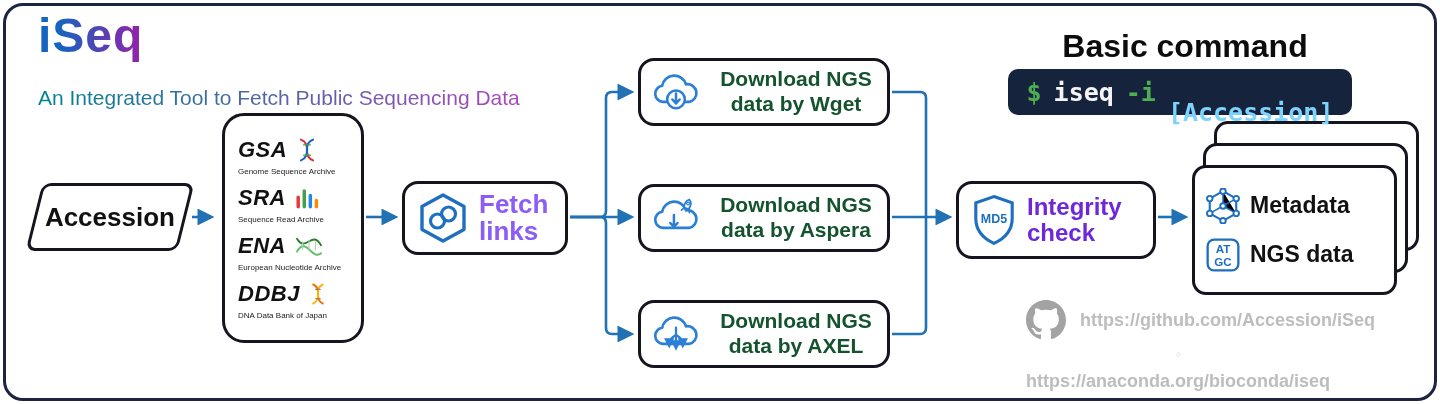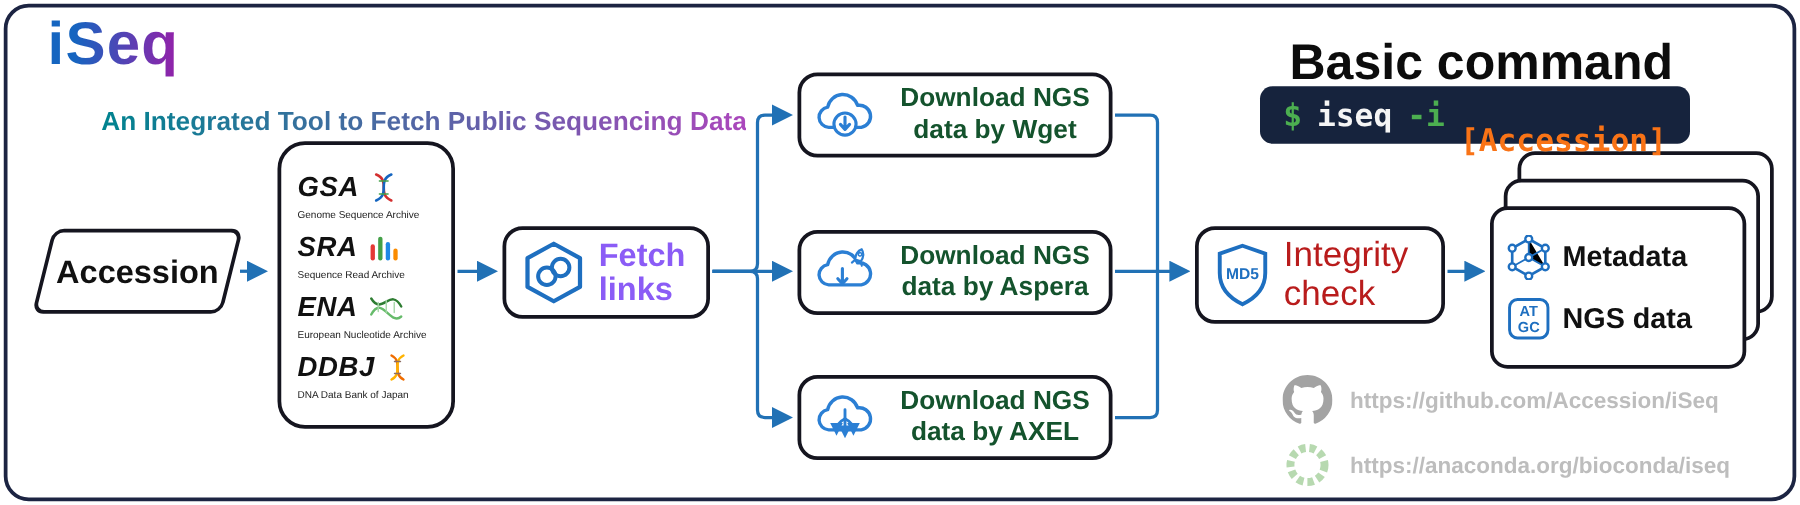"Basic command" .cmd-title { font-size: 40px -> 32px }
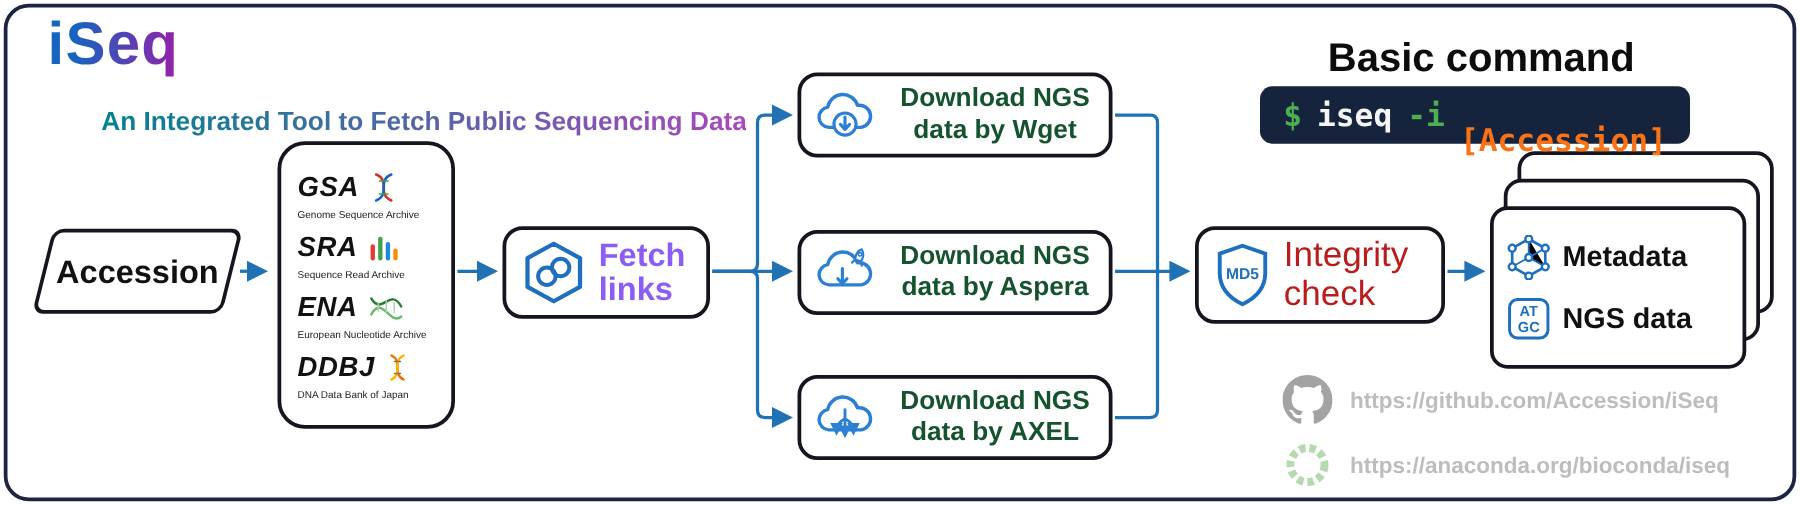"An Integrated Tool to Fetch" .subtitle { font-weight: 700 -> 400; margin-left: 43px -> none }
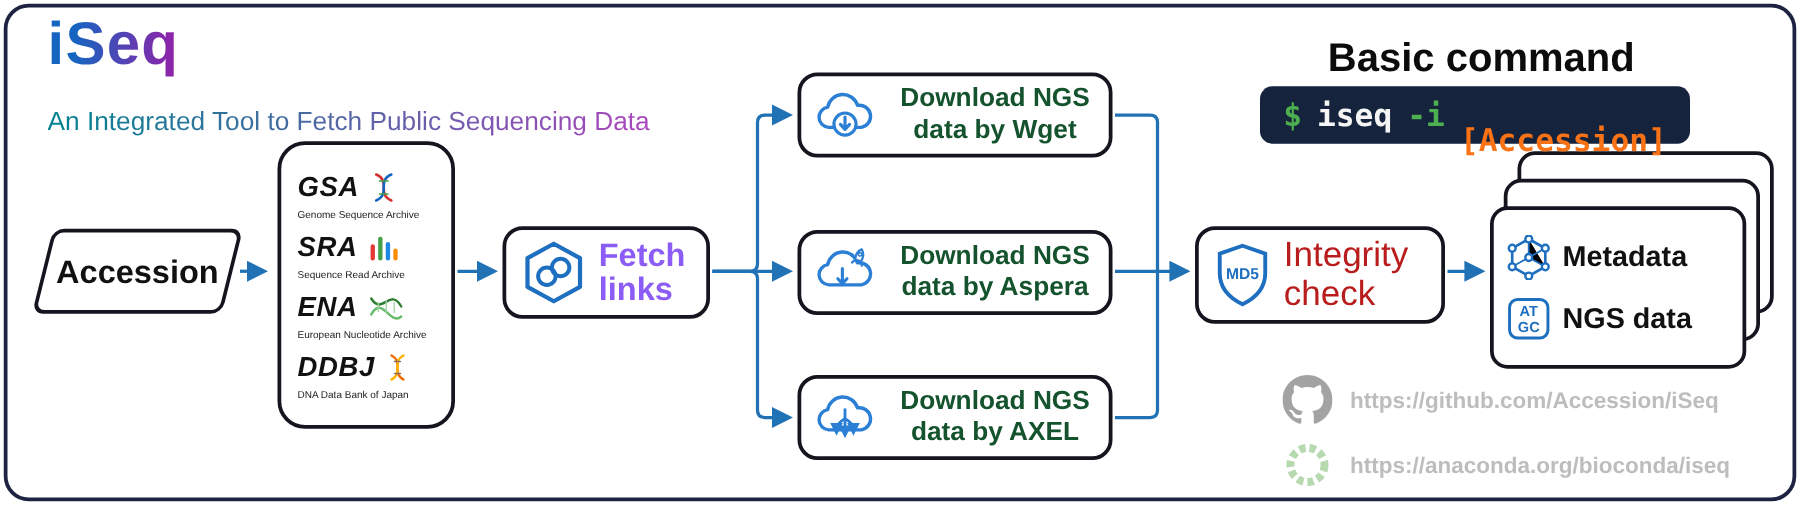"[Accession]" .t-blue { color: #f97316 -> #7dd3fc }
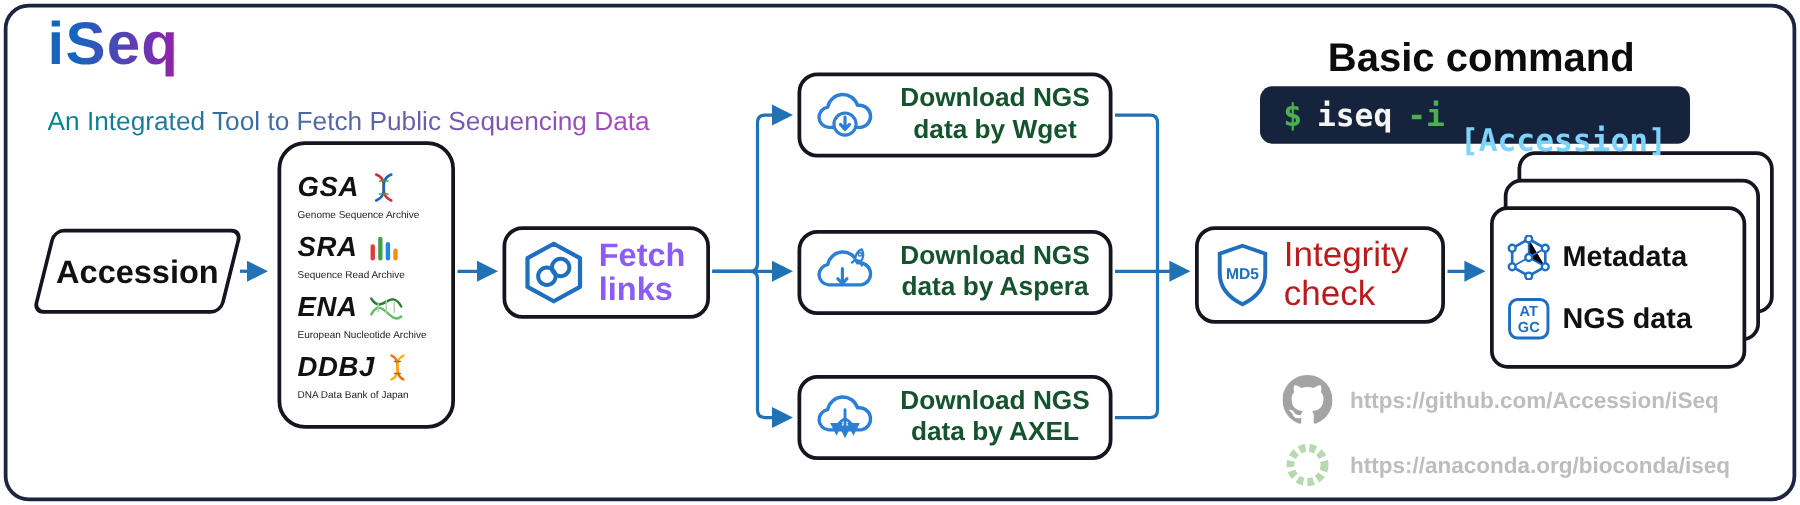"Integrity" .integrity-text { color: #b91c1c -> #6d28d9; font-size: 28px -> 24px; font-weight: 400 -> 700 }
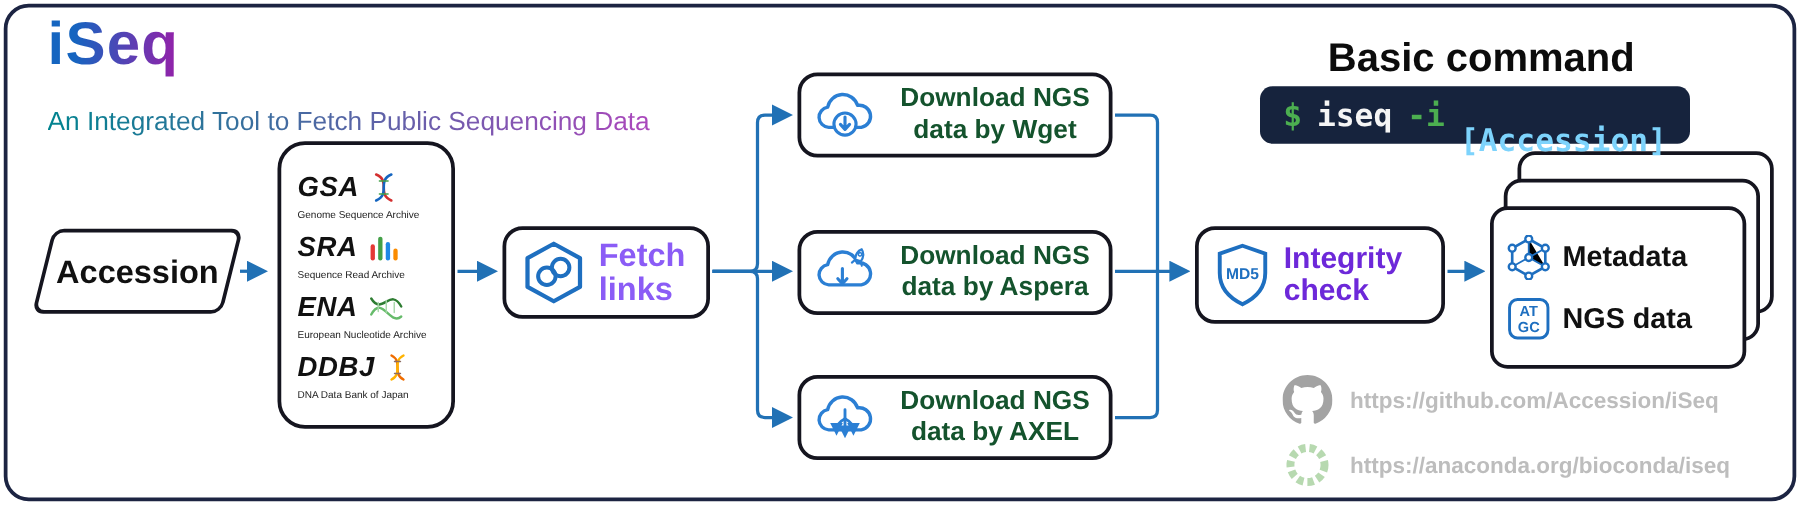"https://anaconda.org/bioconda/iseq" .link-row.conda { flex-direction: none -> column }
